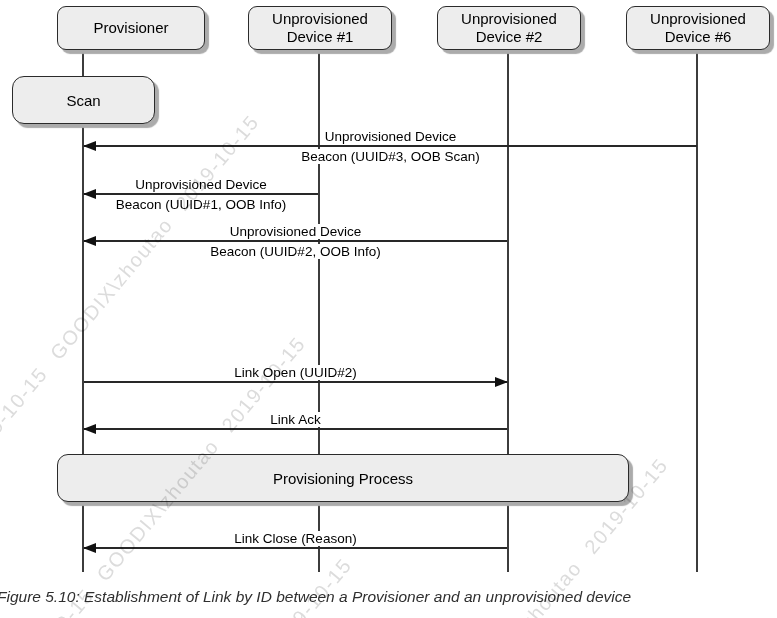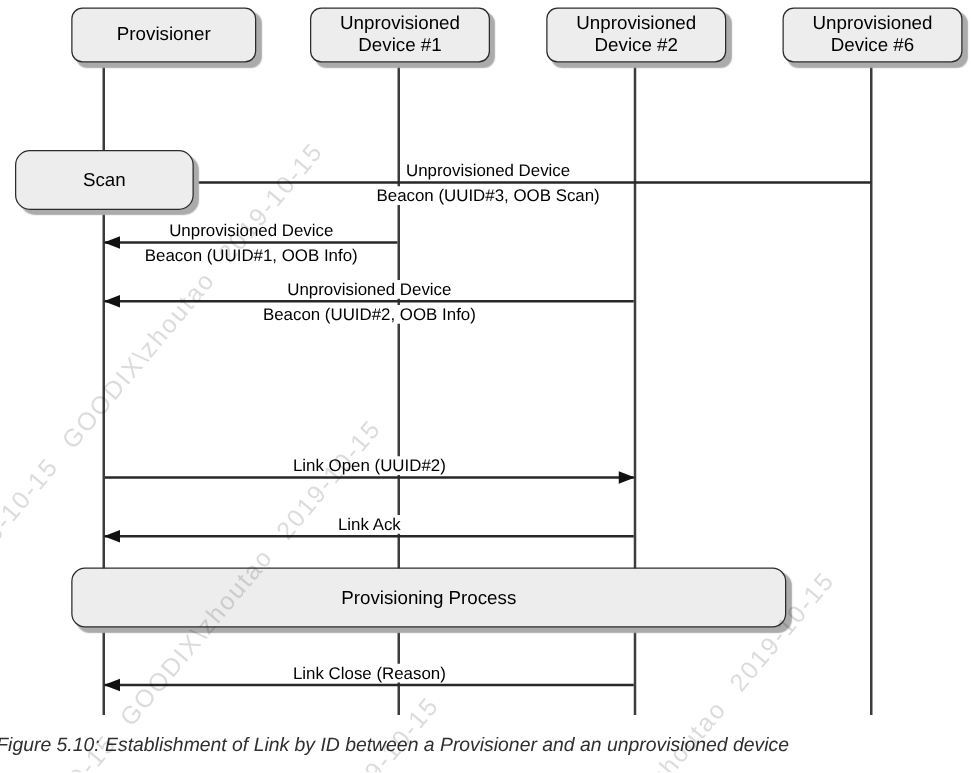"Scan" .scan-box { margin-top: 44px -> none }
